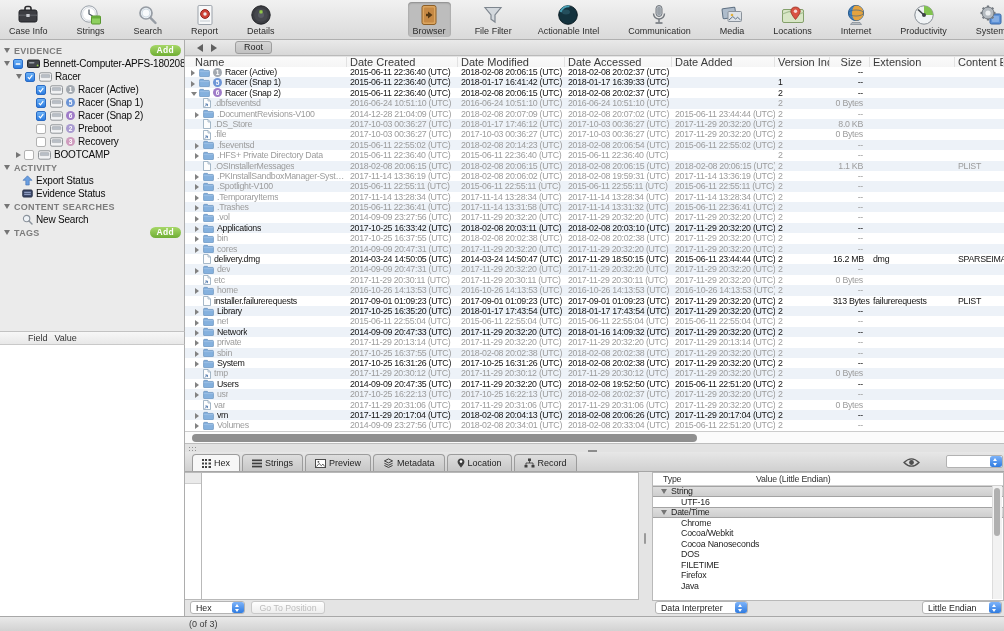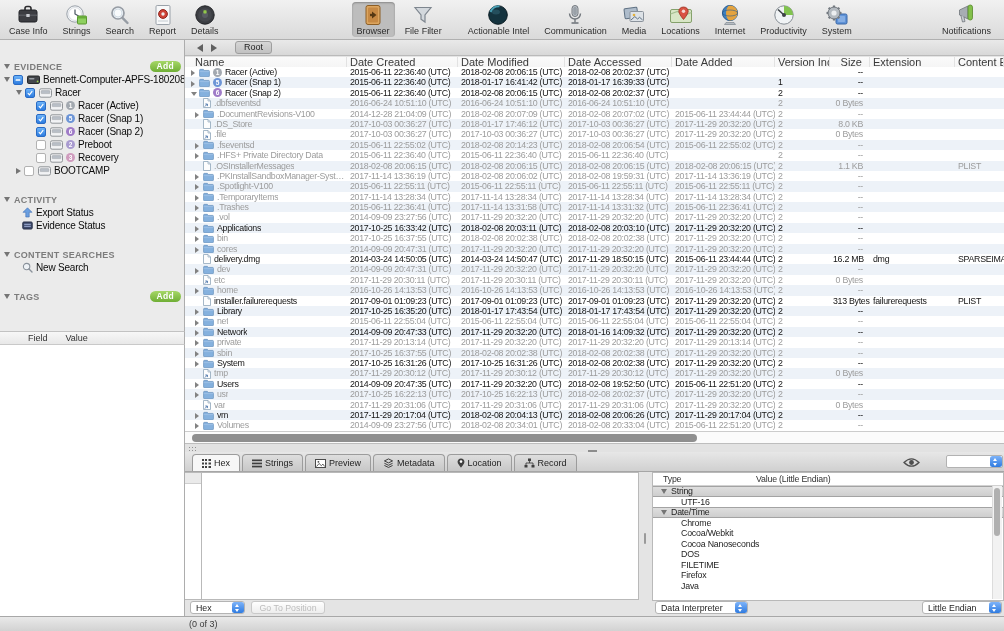"Case Info" .tb-group { gap: 5px -> 19px }
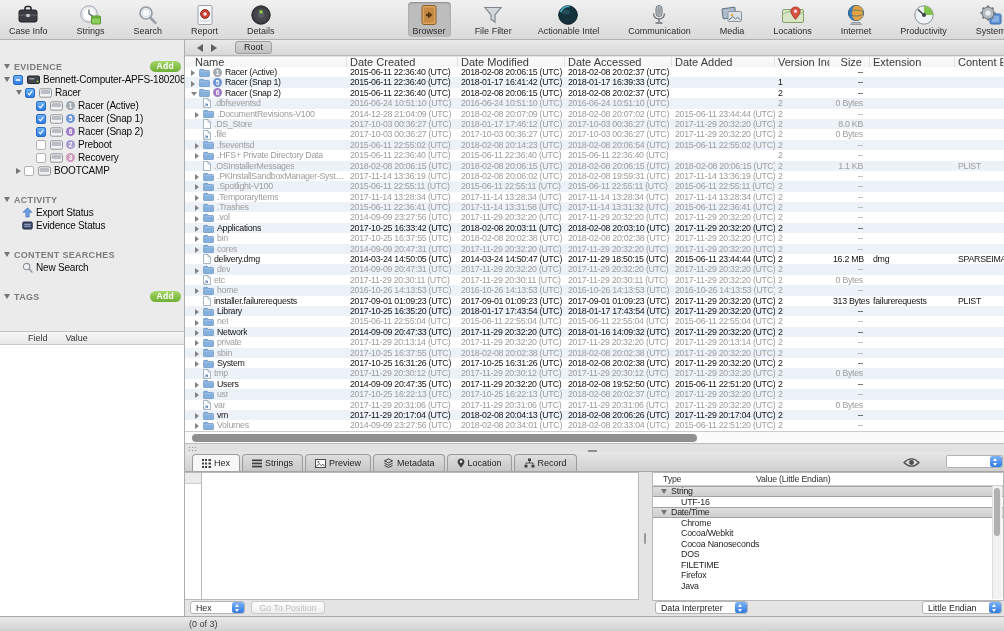"EVIDENCE" .sec-h { margin-top: 16px -> none }
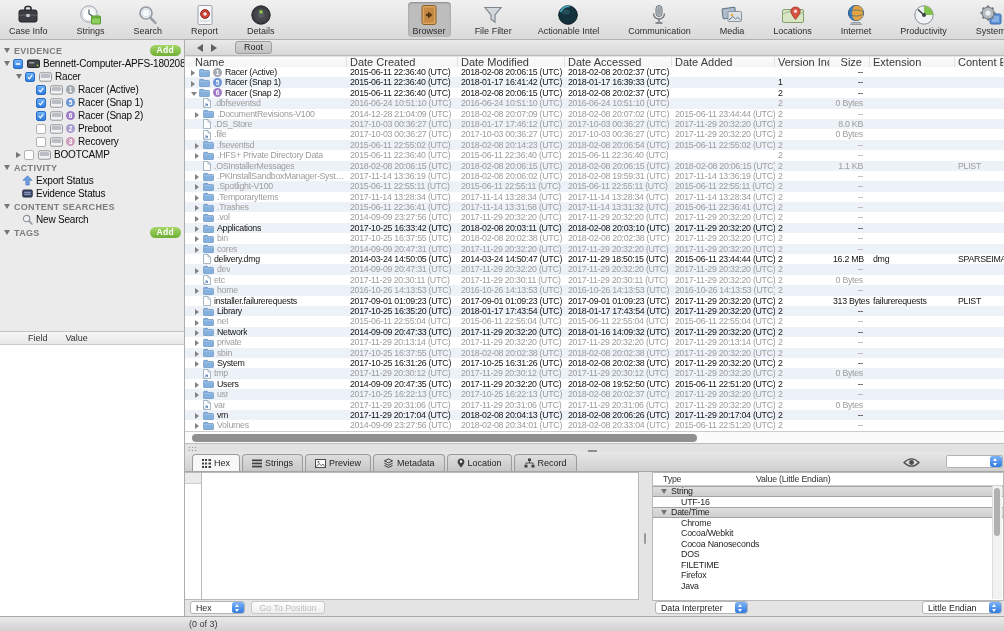"Value" #fv-head .v { margin-left: 18px -> 7px }
